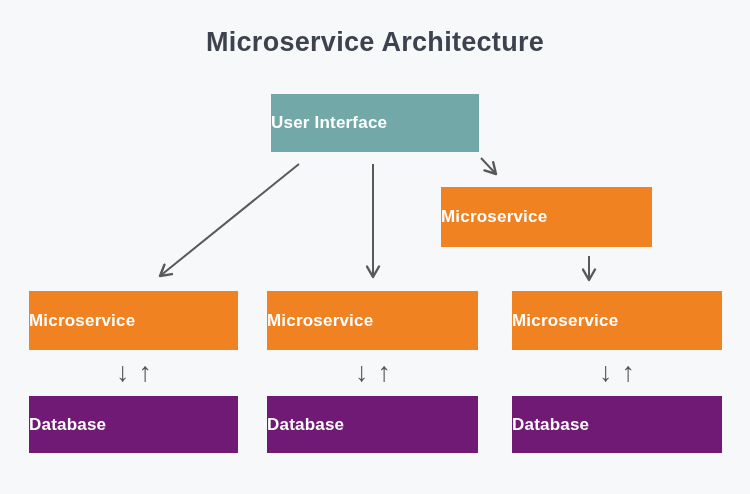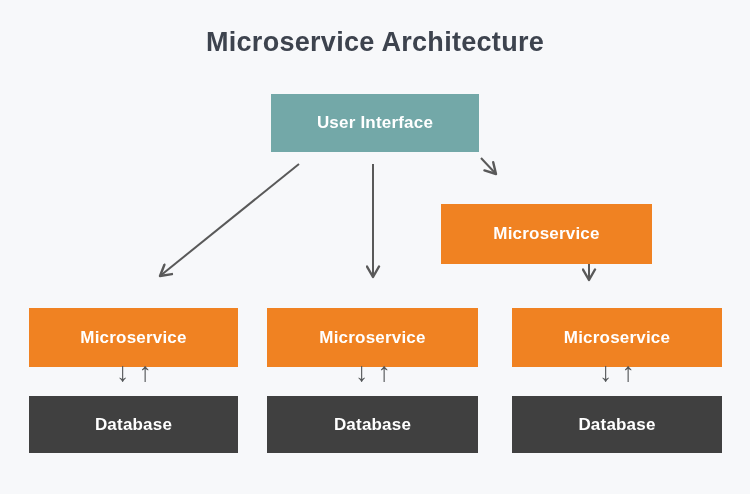"User Interface" .node { justify-content: center -> none }
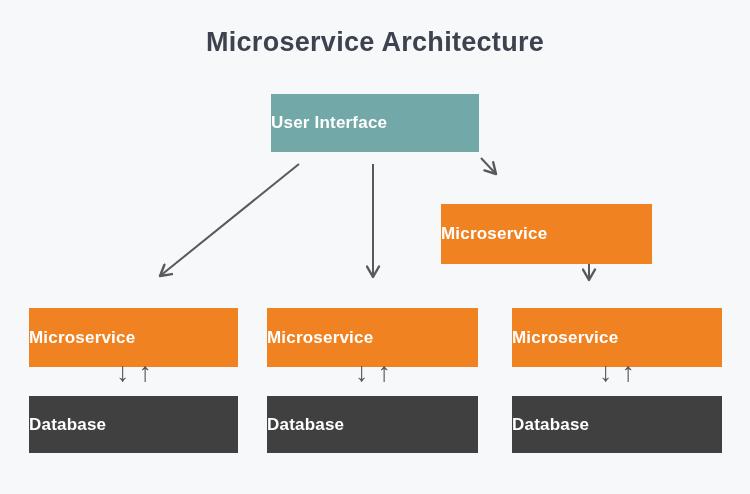"Microservice" .orange { margin-top: 17px -> none }
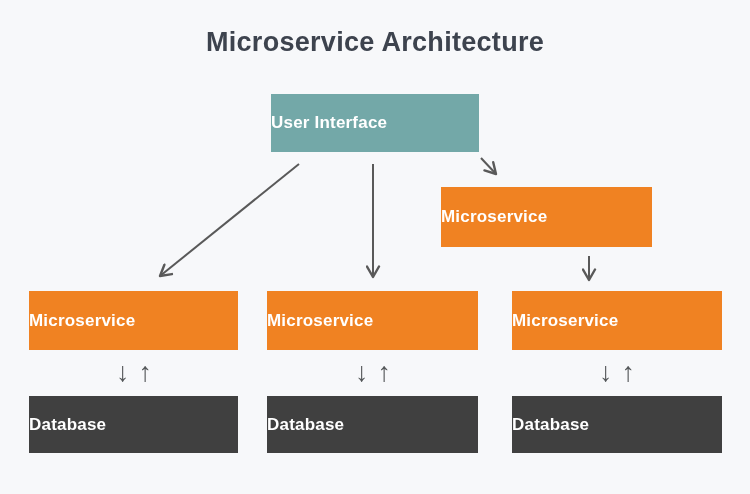"Database" .blue { background: #404040 -> #701a75 }
